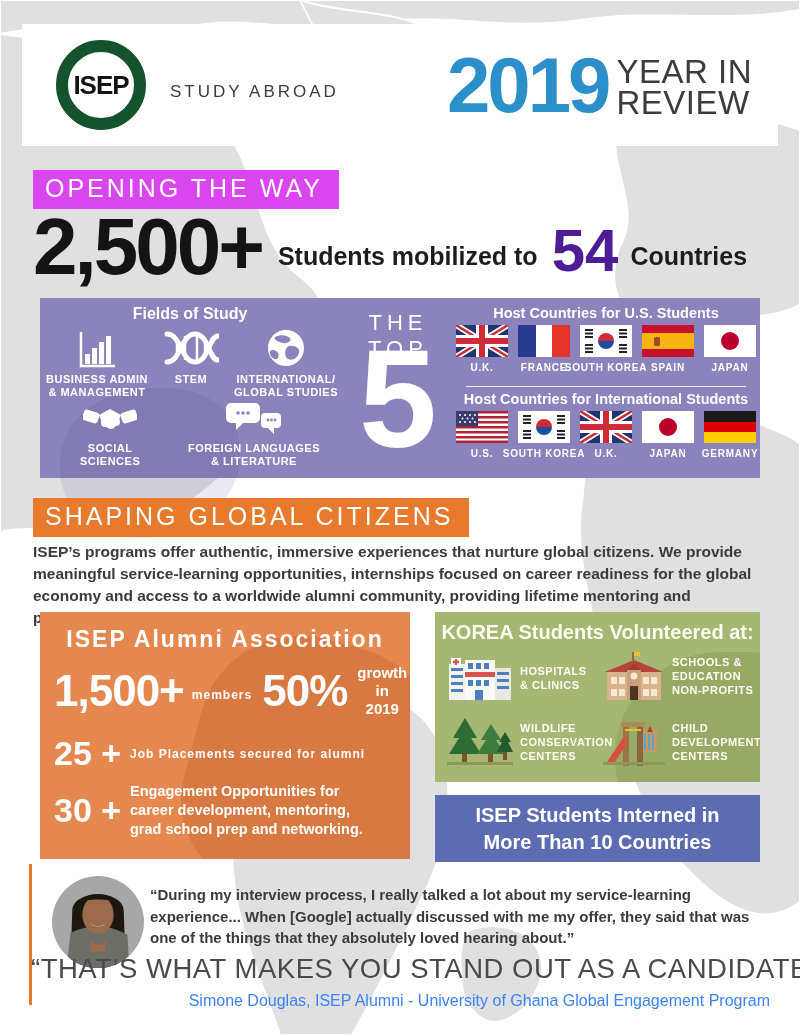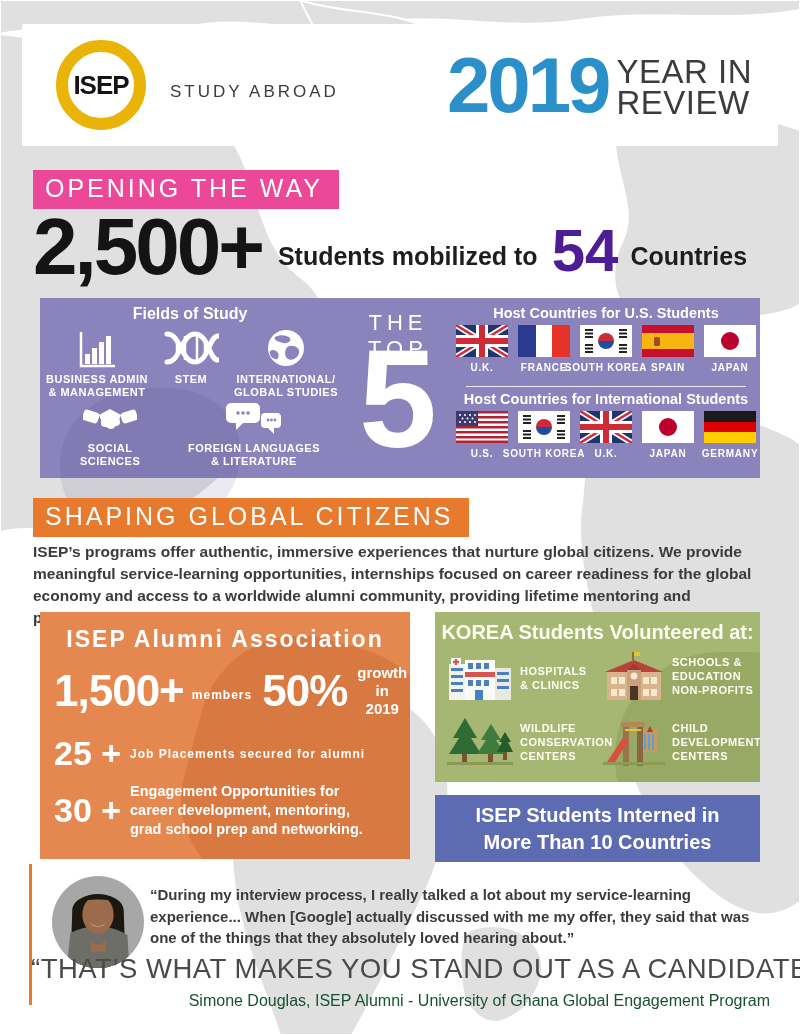"ISEP" .logo-ring { border: 12px solid #eab308 -> 12px solid #14532d }
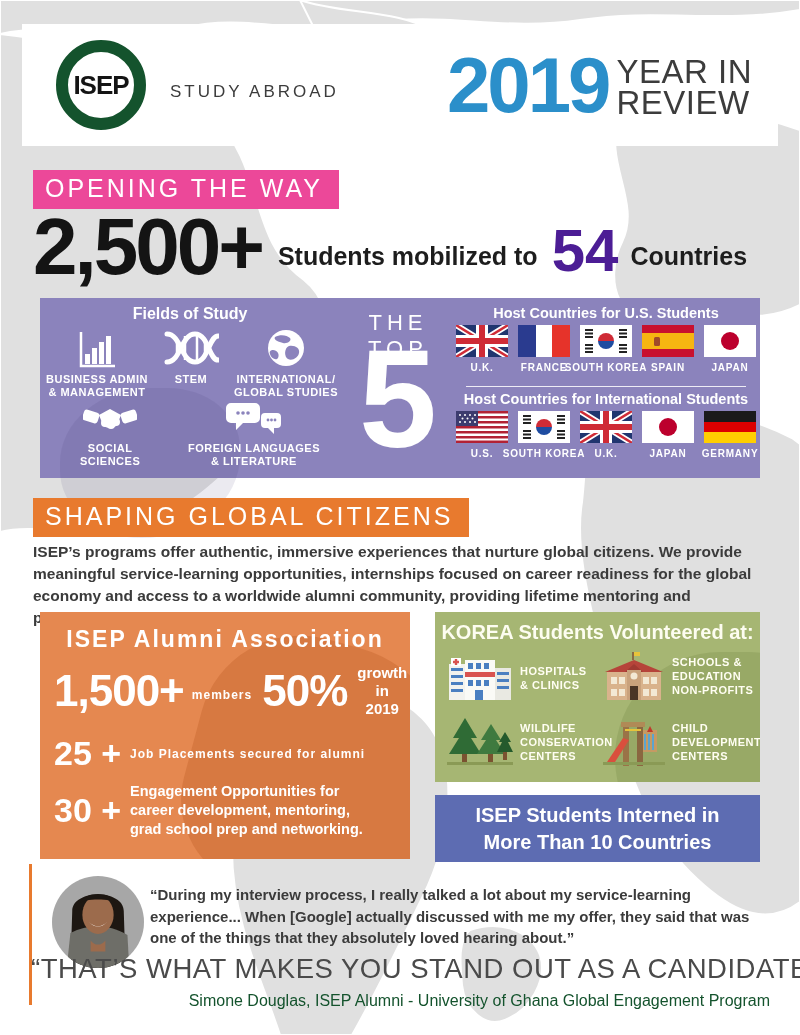"OPENING THE WAY" .banner.purple { background: #ec4899 -> #d946ef }
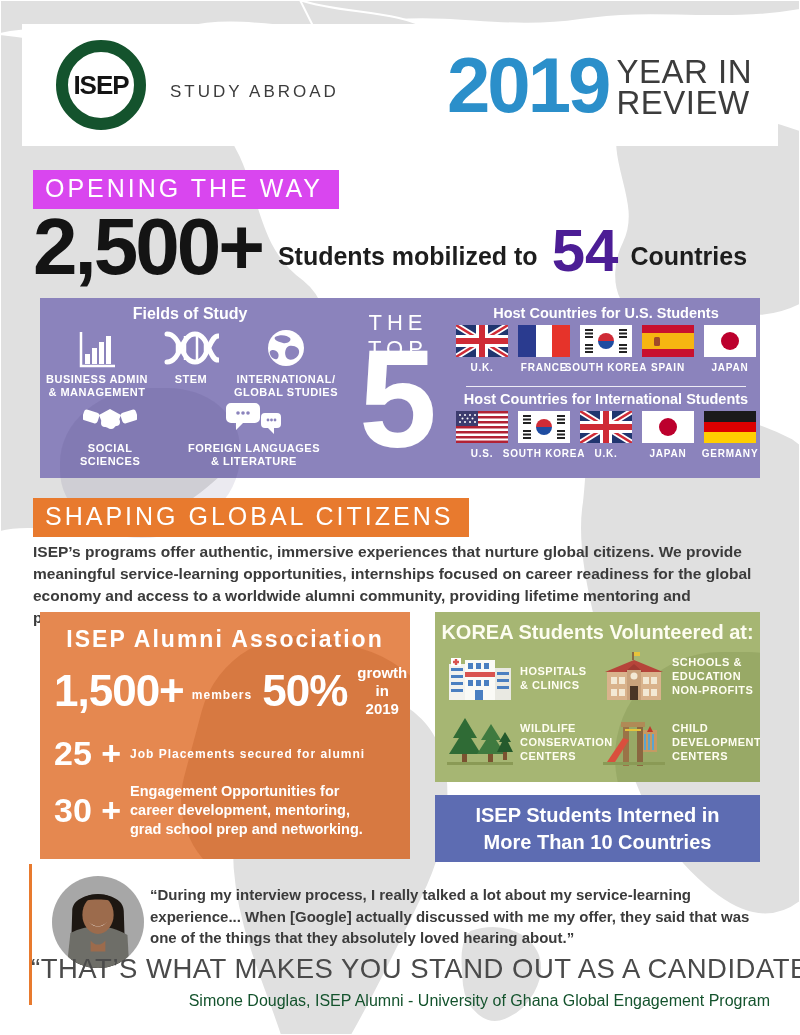"Simone Douglas, ISEP Alumni -" .quote-attribution { color: #14532d -> #3b82f6 }
